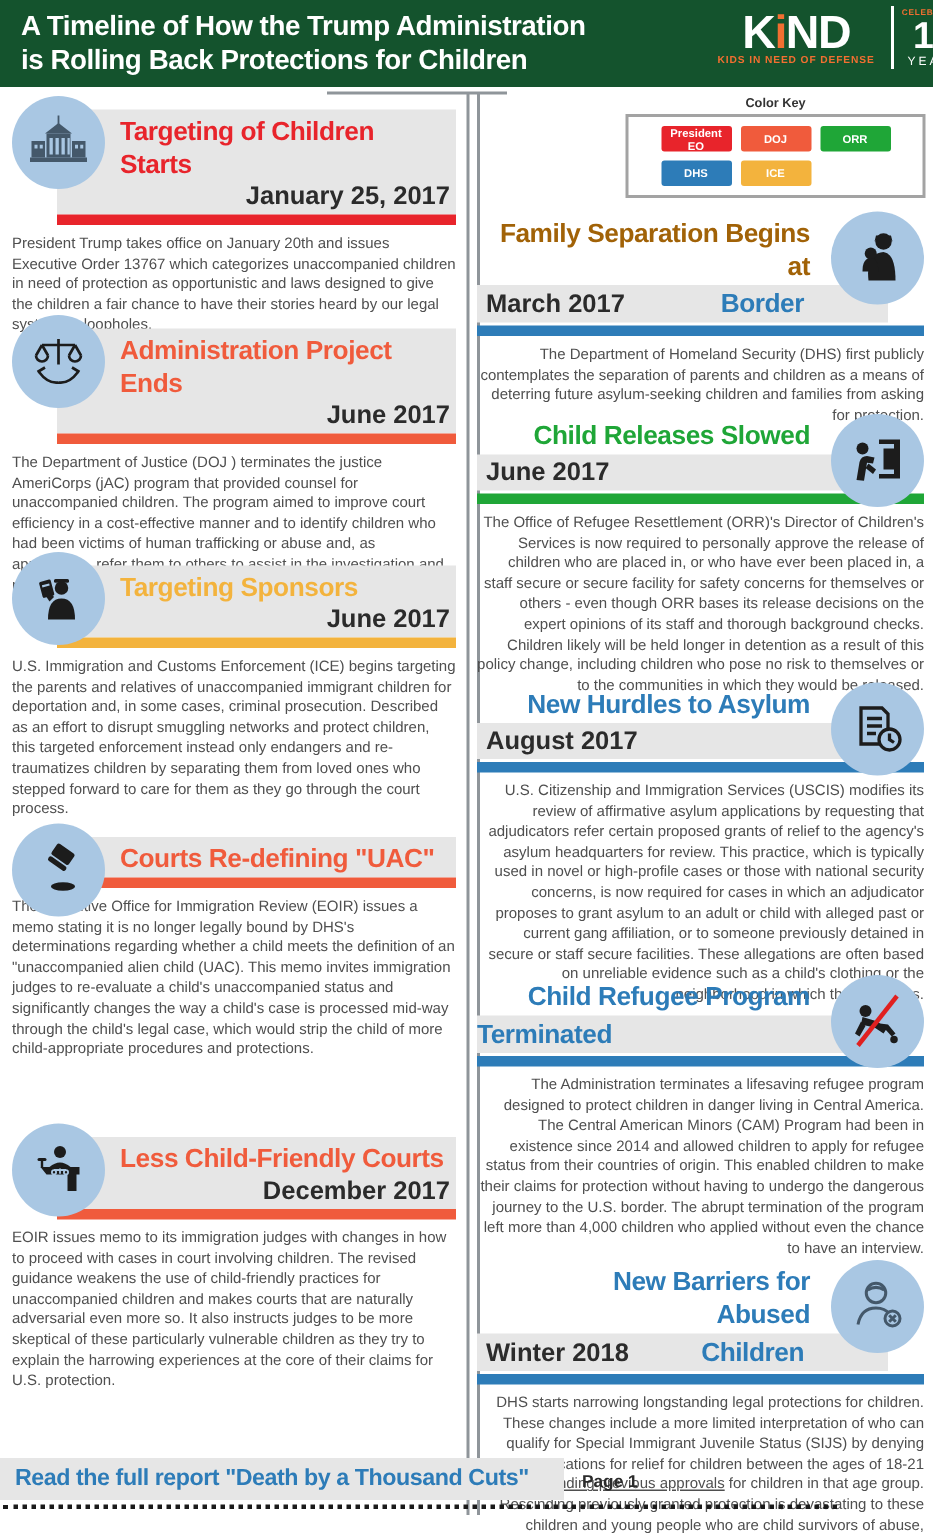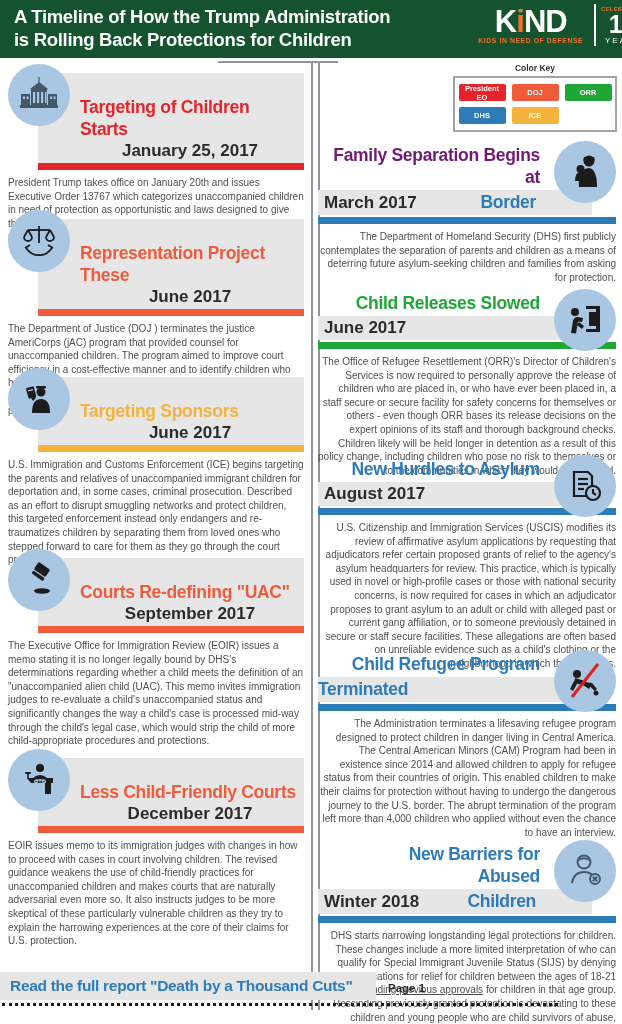"Color Key" .colorkey { width: 164px -> 200px }
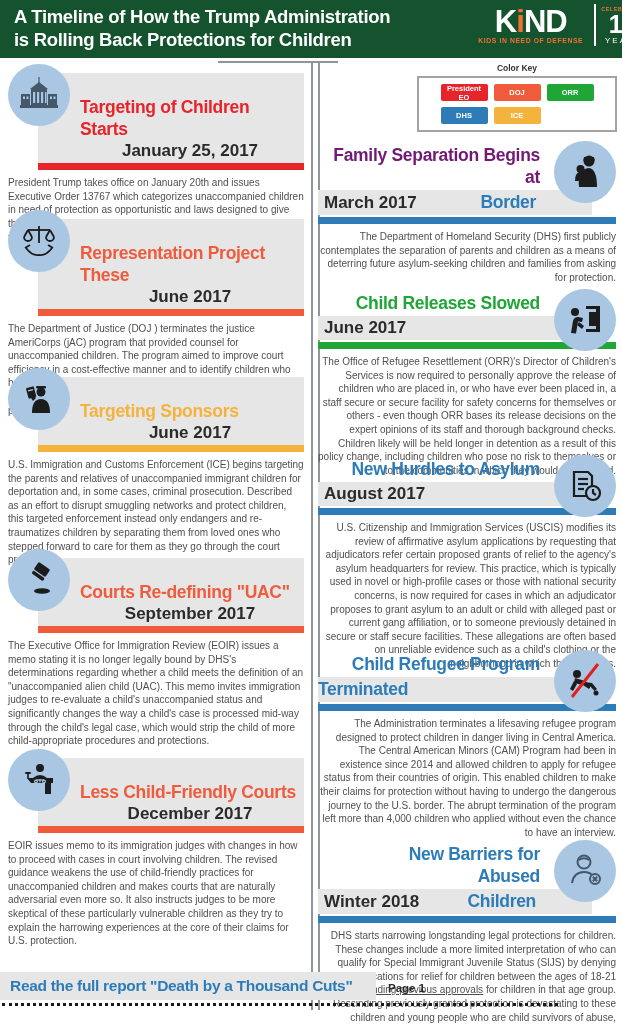"Targeting of Children Starts" .ev-title { margin-top: 20px -> none }
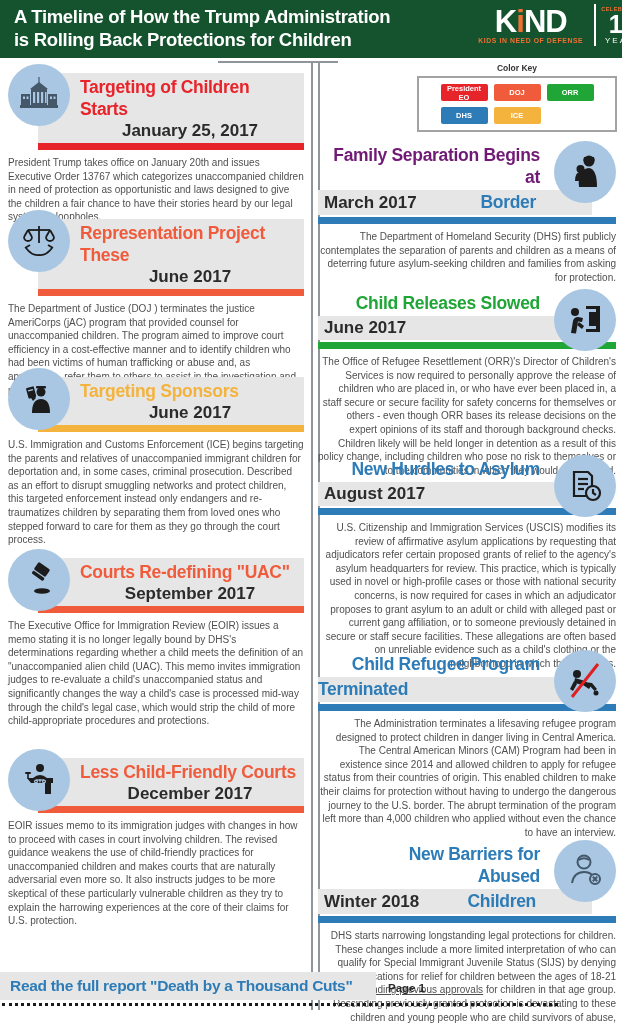"January 25, 2017" .event.left .ev-date { text-align: center -> right }
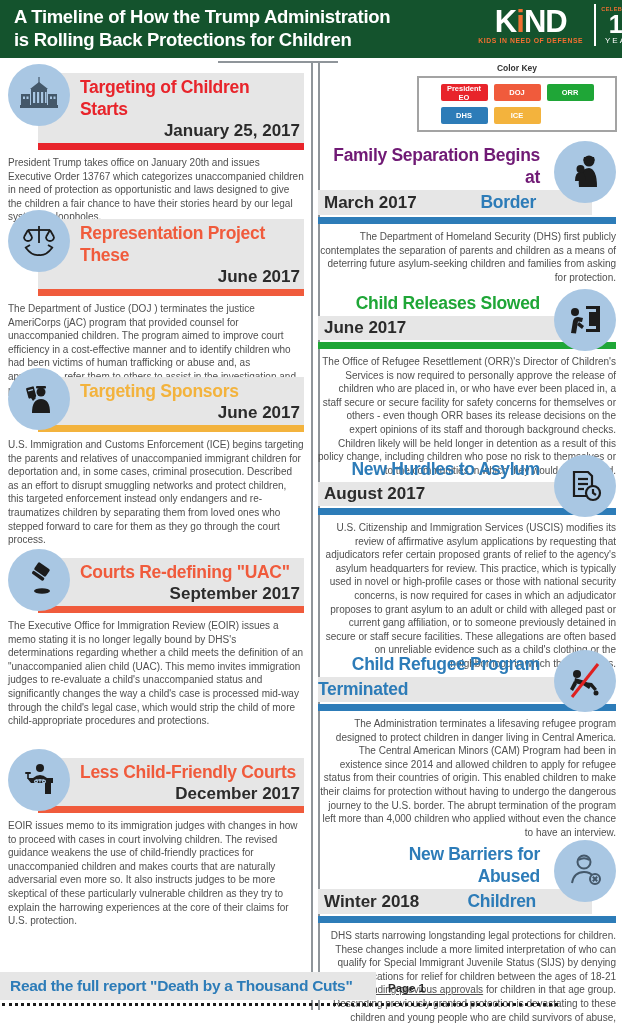"Family Separation Begins at" div.ev-title { color: #701a75 -> #a16207 }
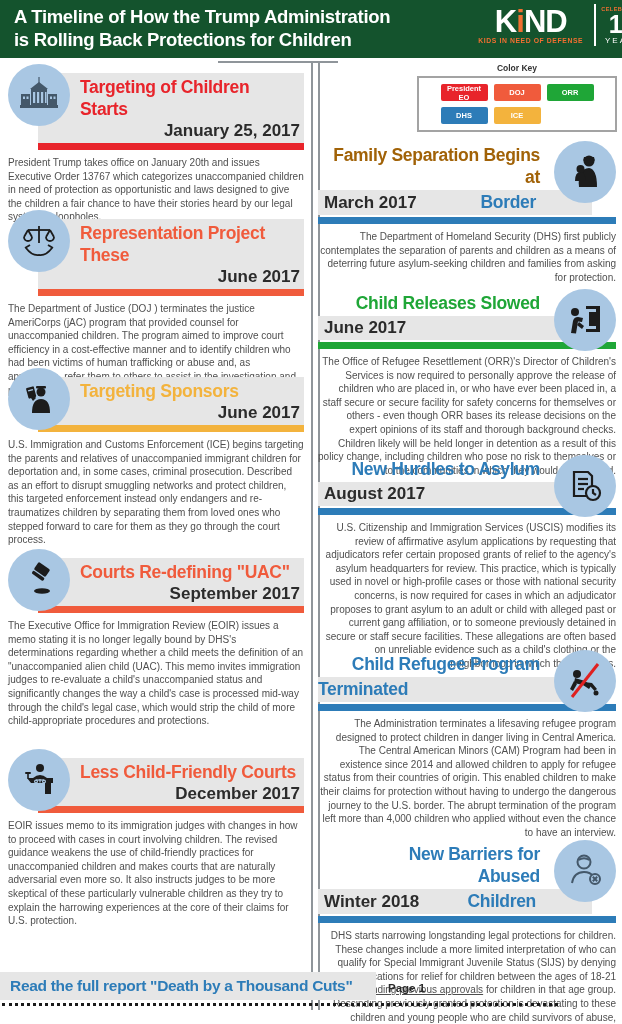"Representation Project These" div.ev-title { text: Representation Project These -> Administration Project Ends }
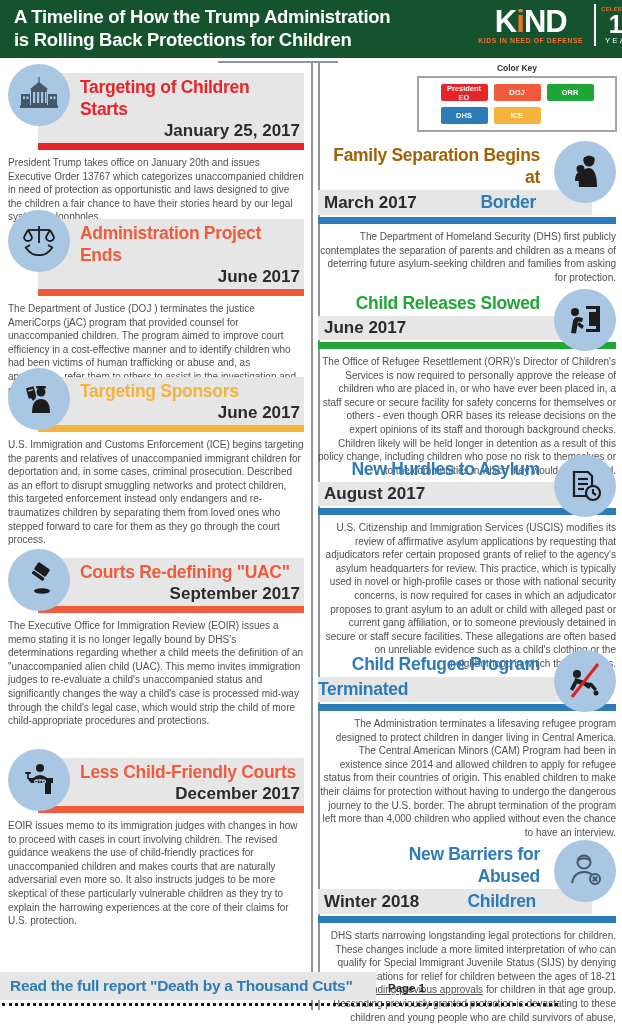"Child Releases Slowed" div.event { top: 289px -> 276px }
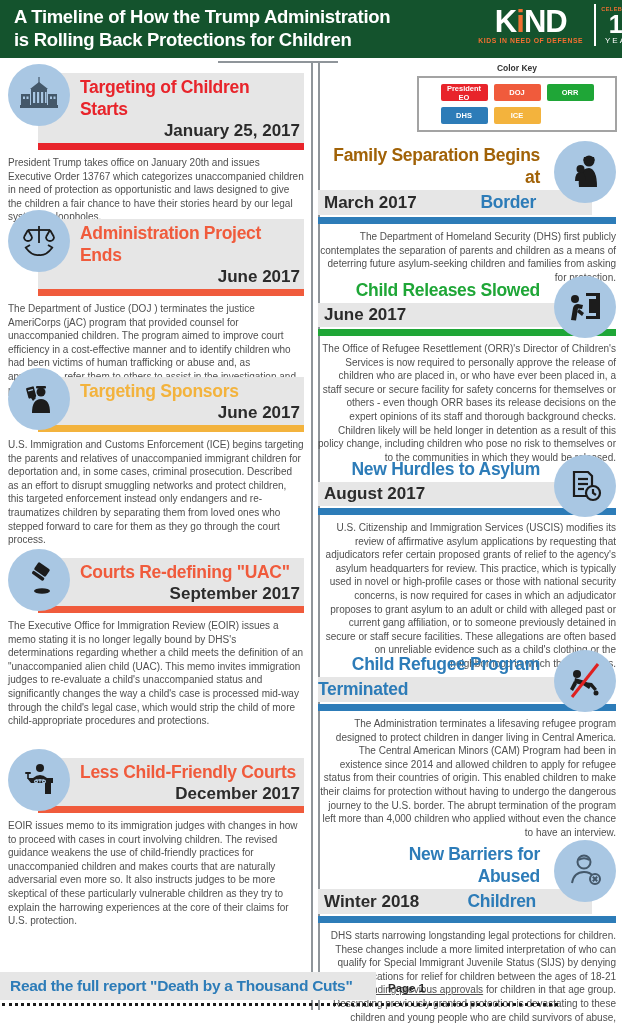"September 2017" div.ev-date { html: <div>September 2017</div> -> none }
